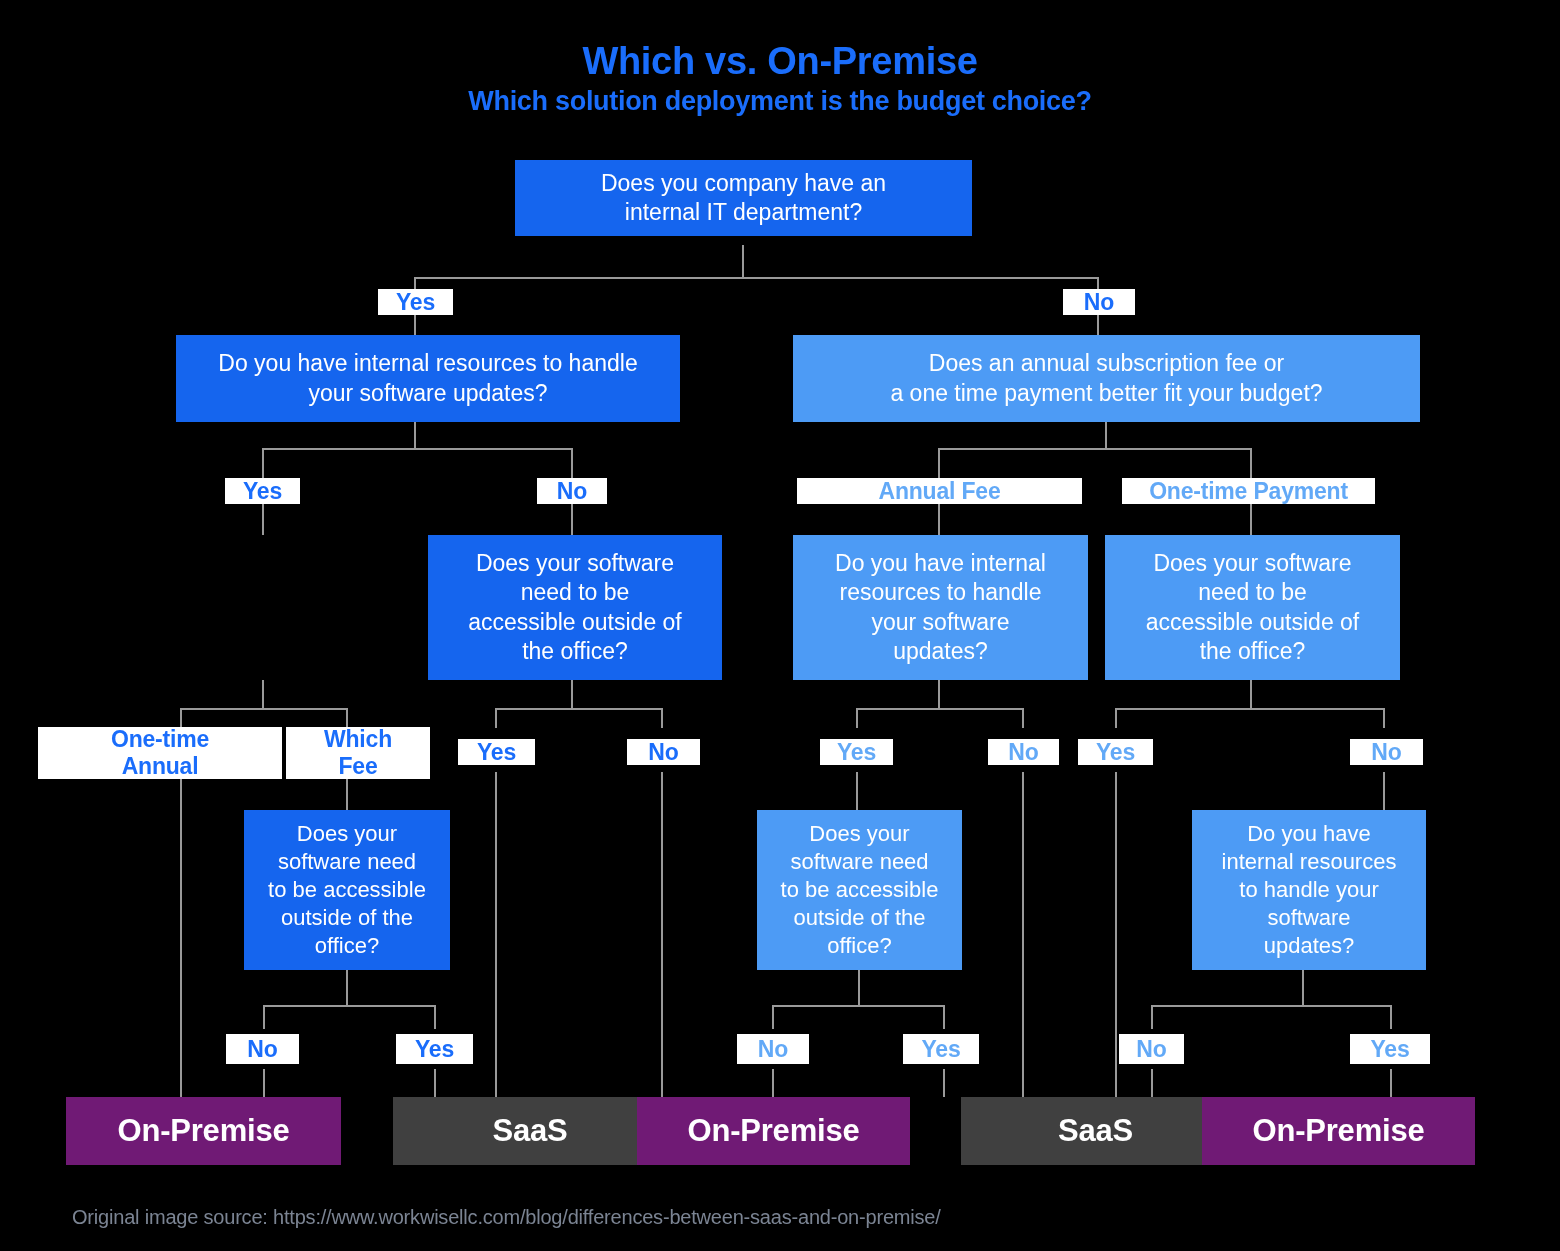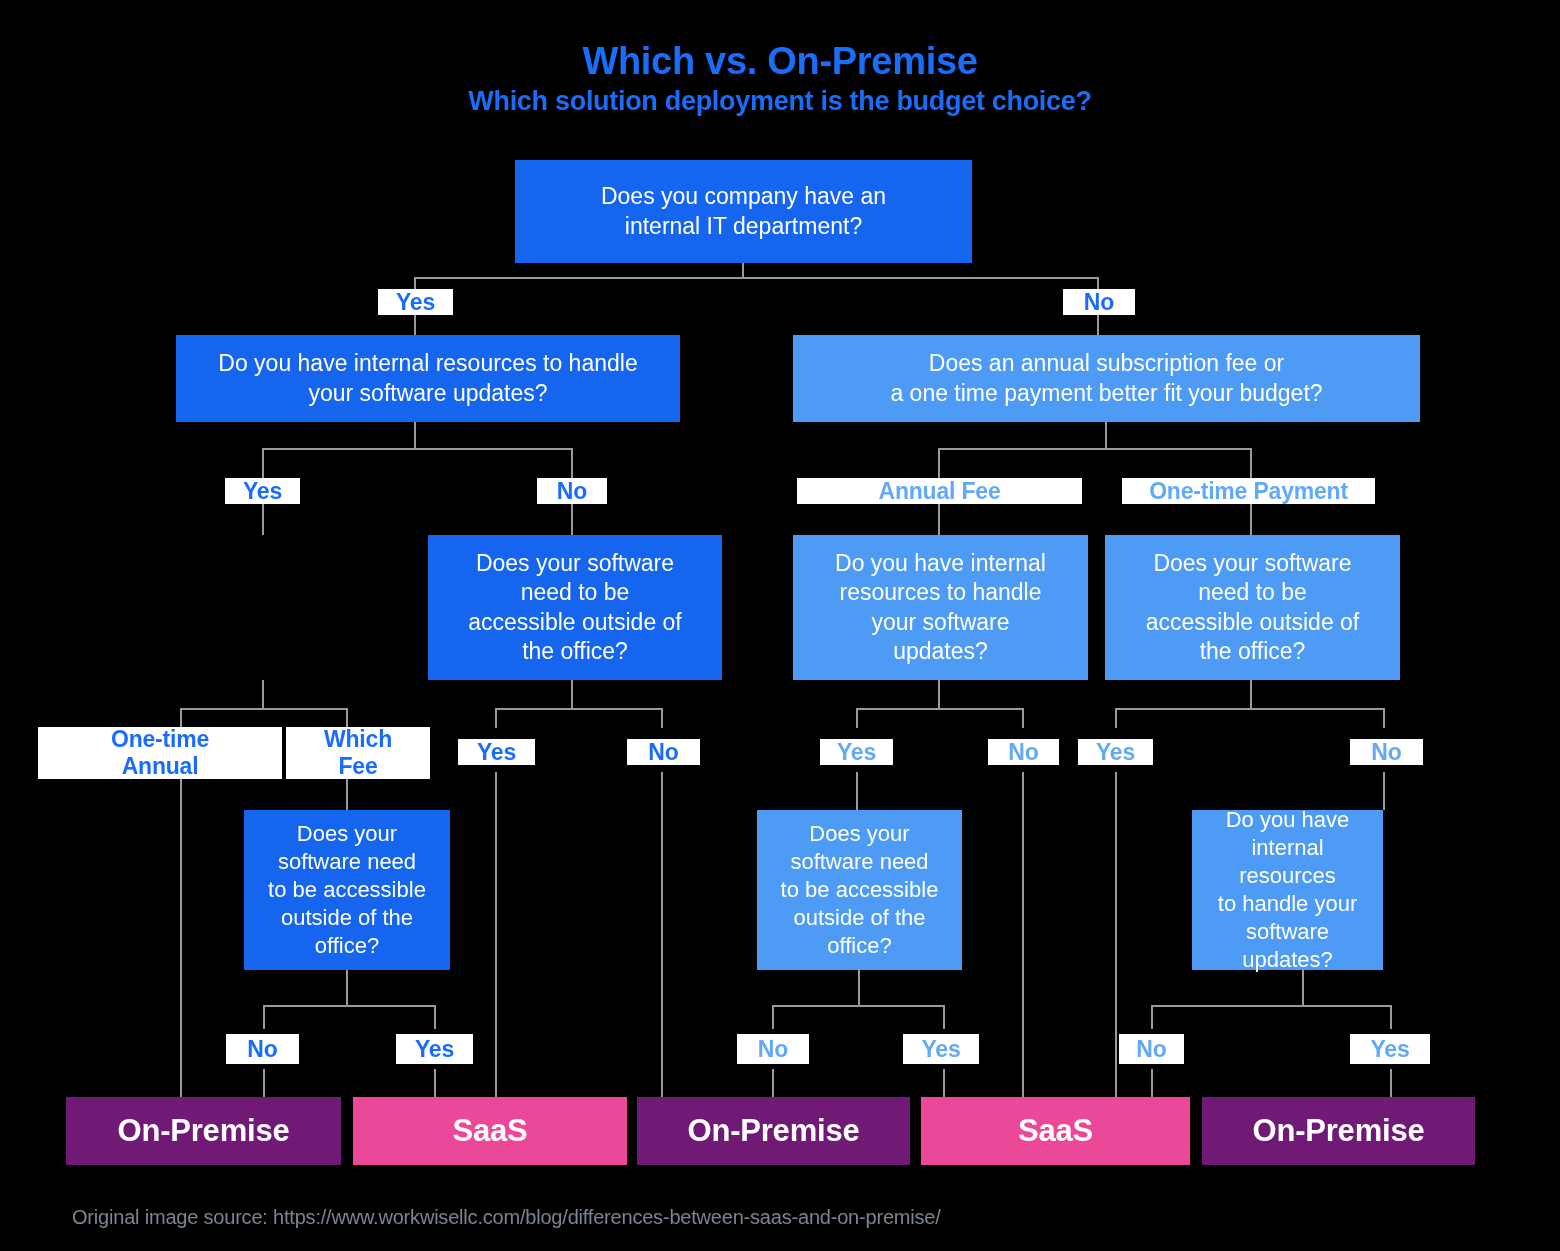"Does you company have an" div.node { height: 103px -> 76px }
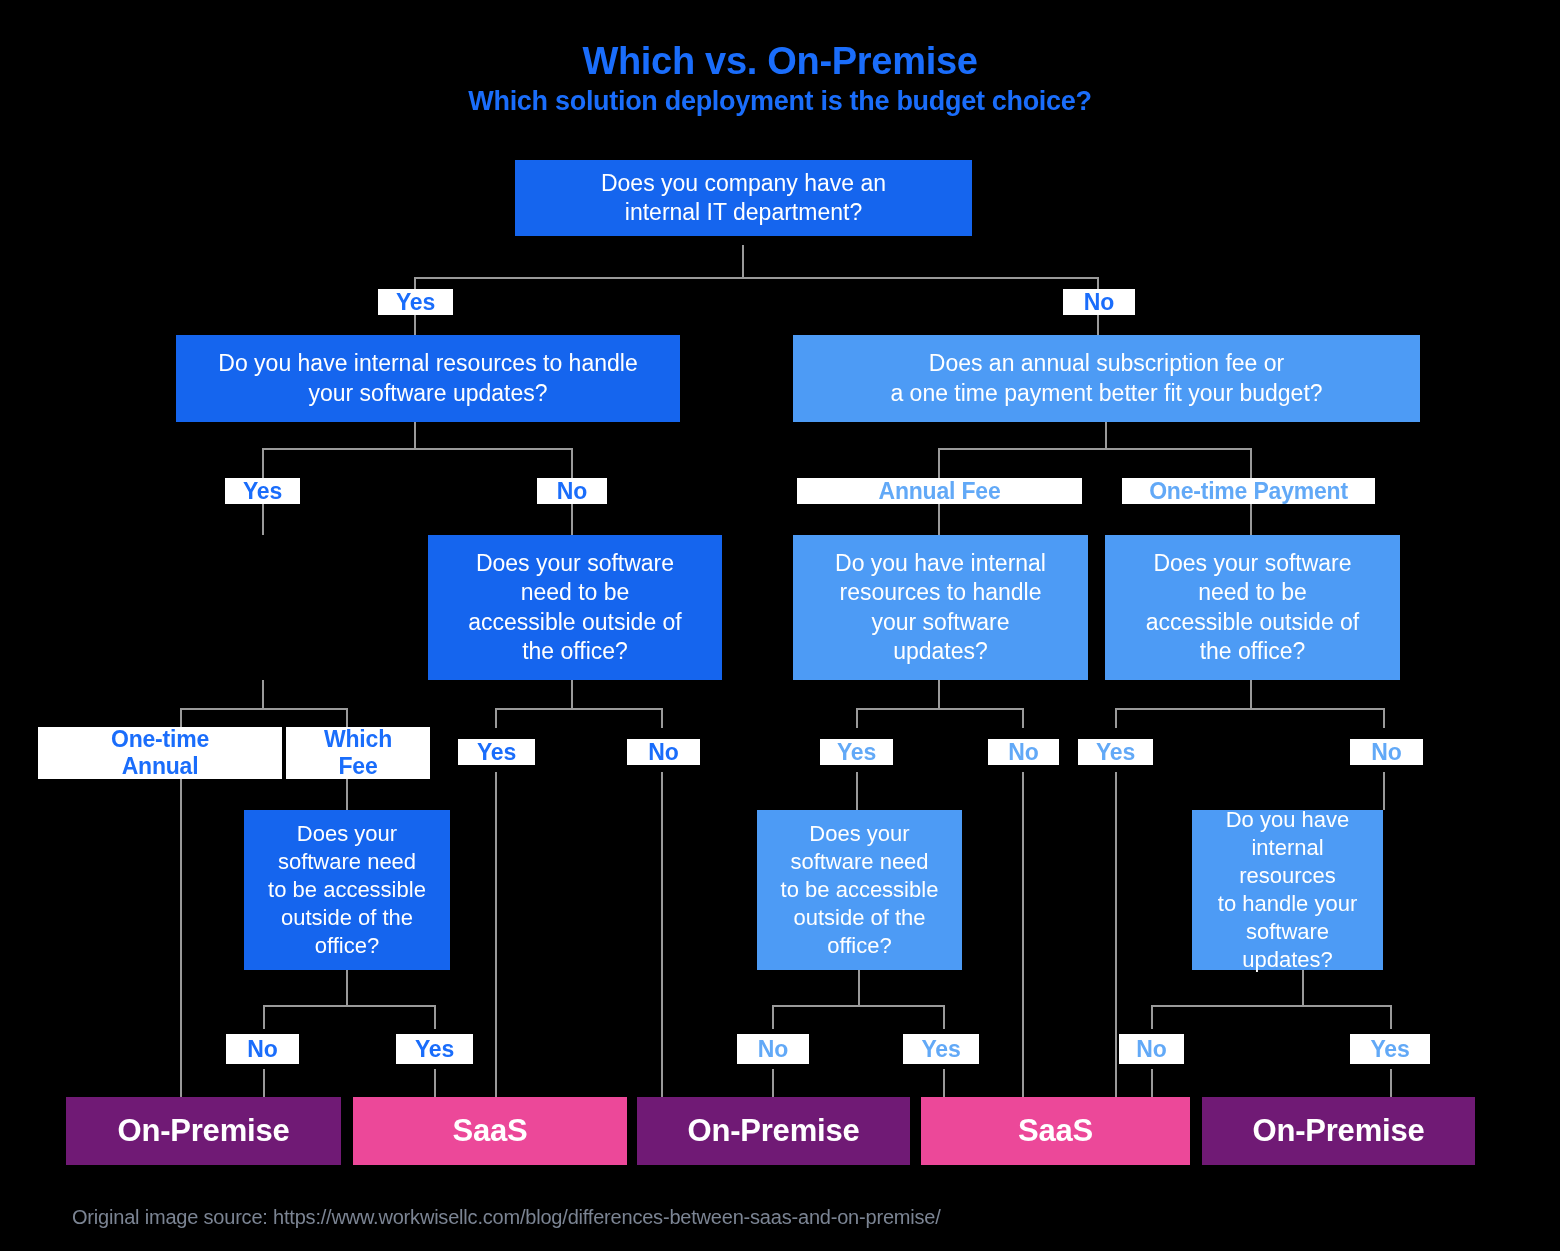"Do you have" div.node { width: 191px -> 234px }
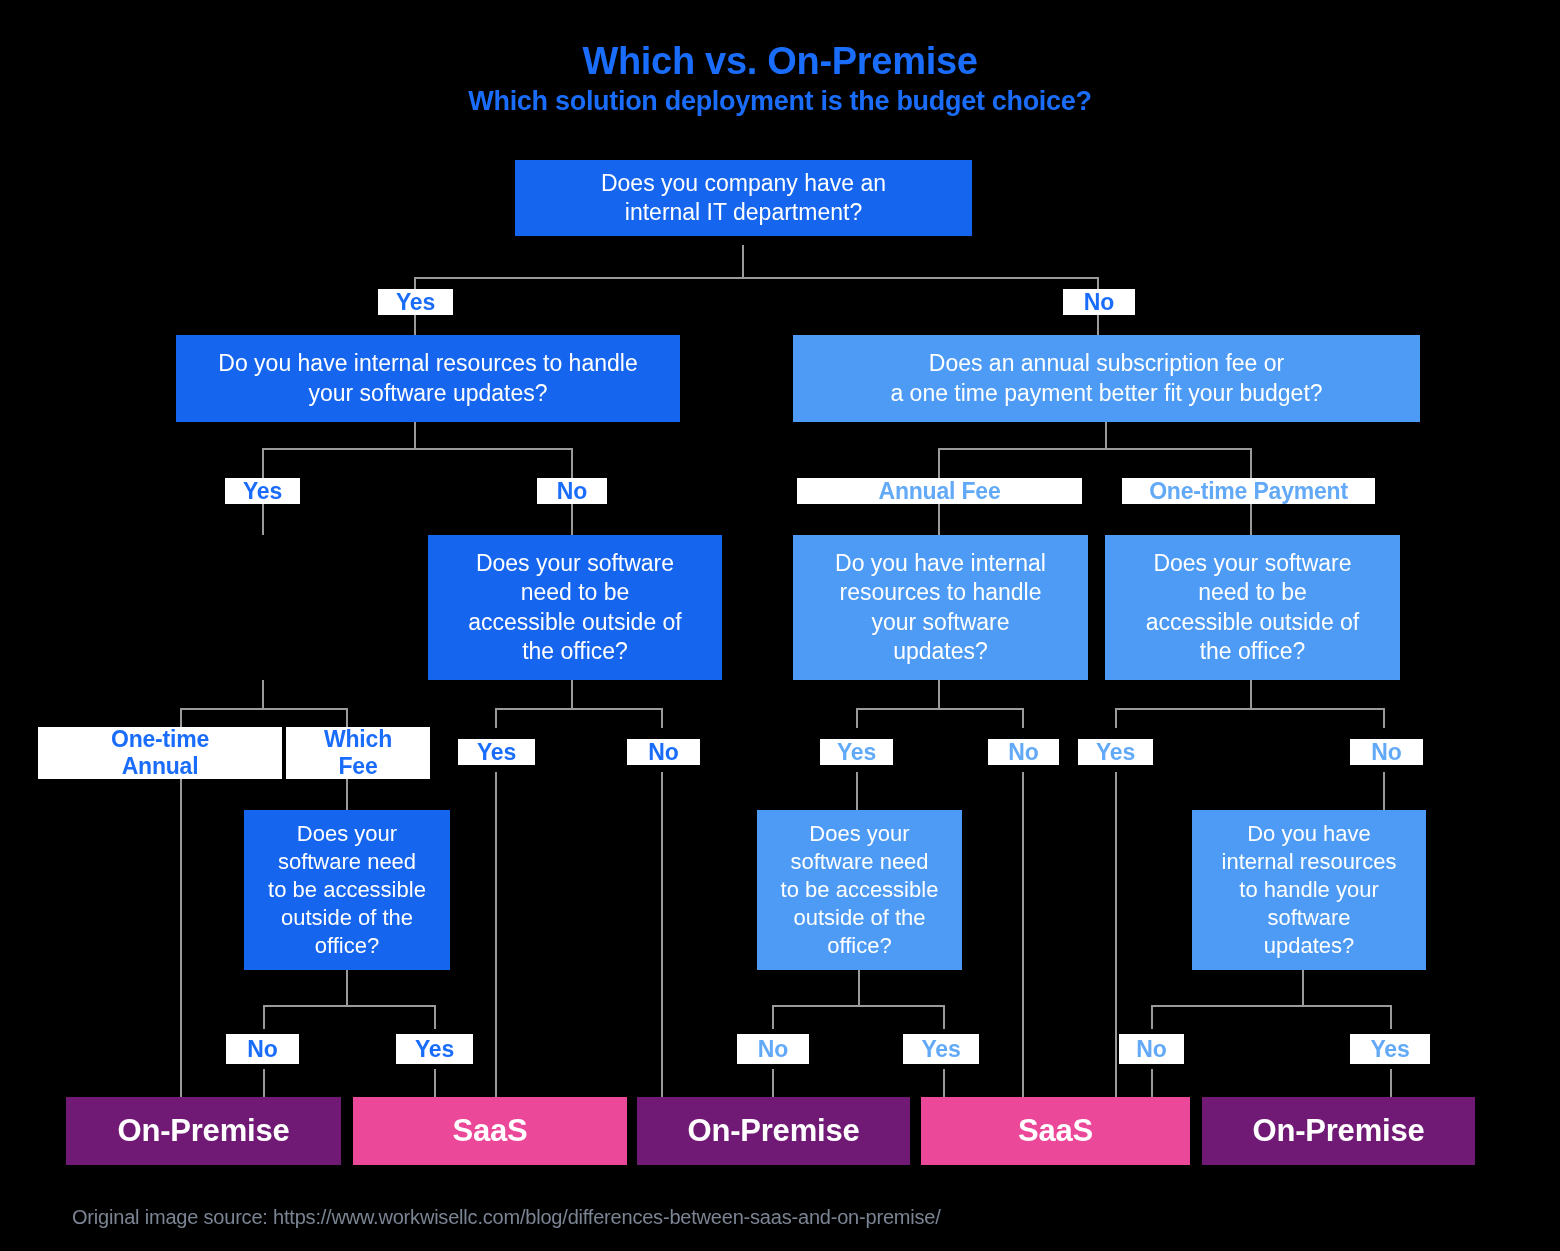"SaaS" .n-green { background: #ec4899 -> #404040; margin-left: none -> 40px }
